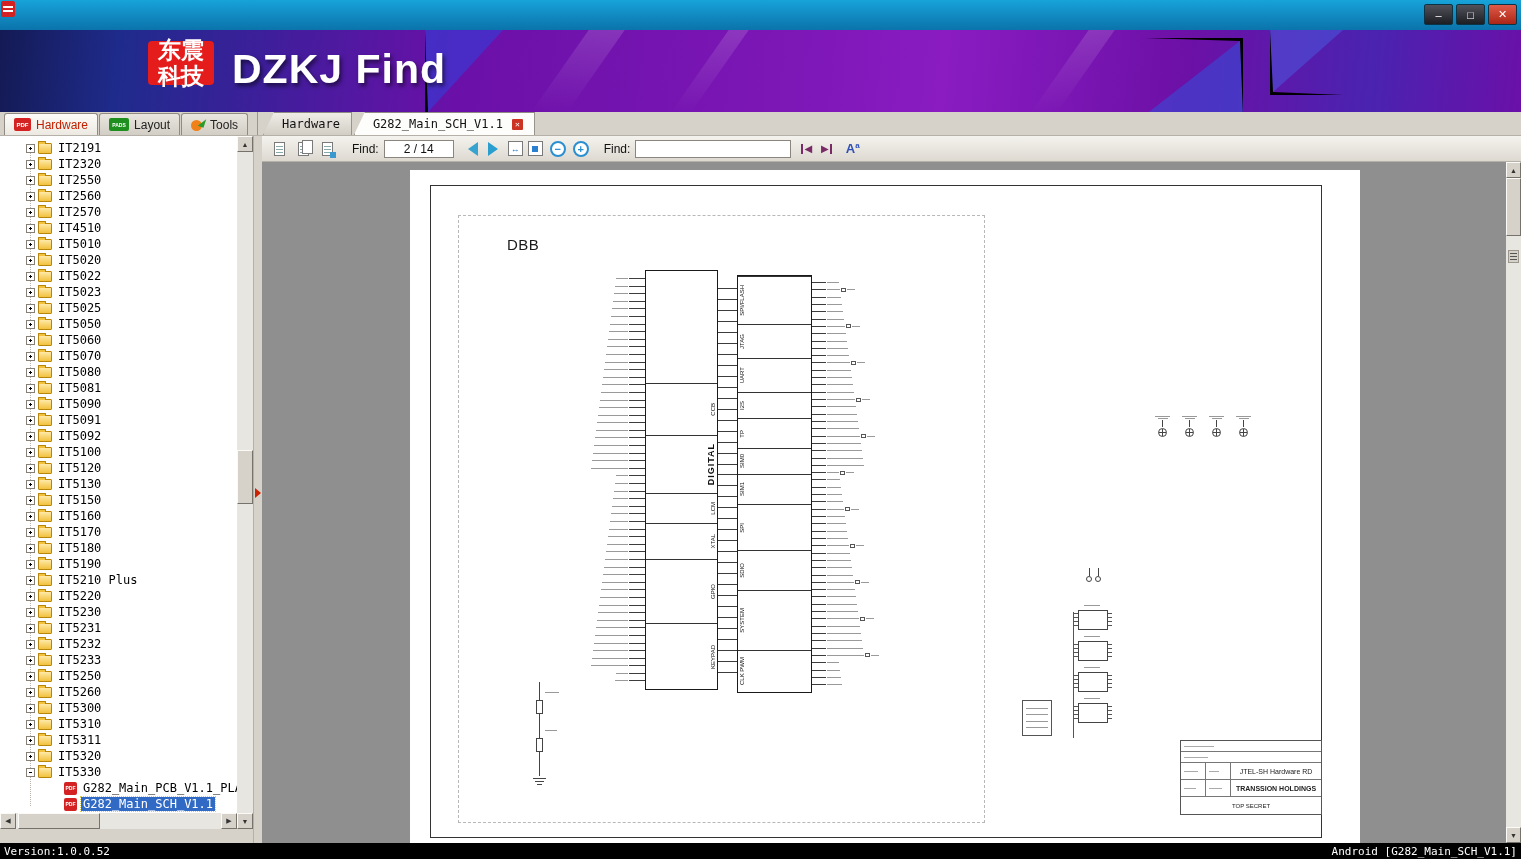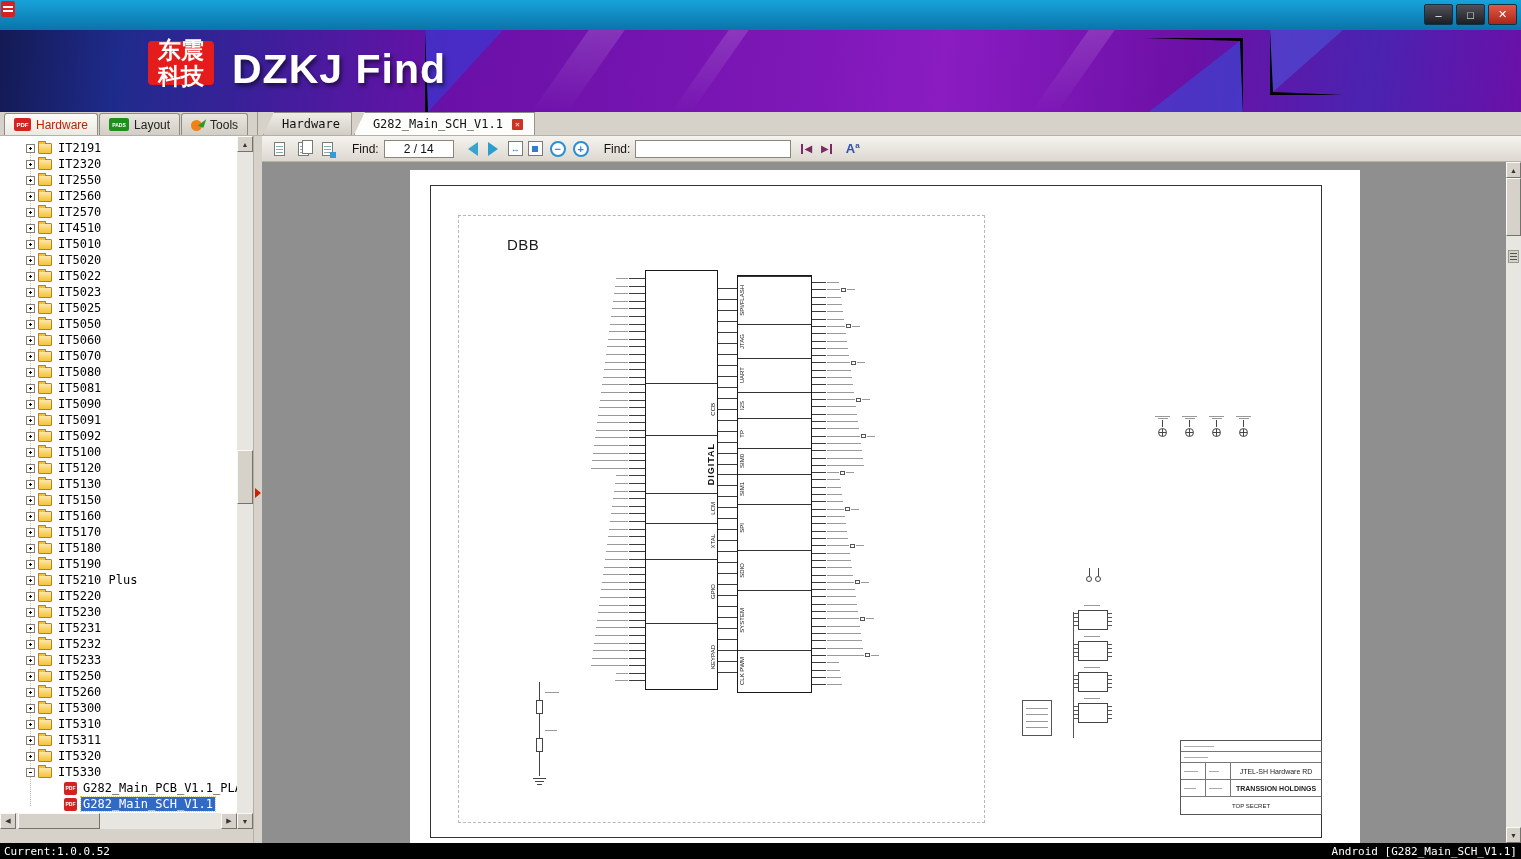"Current:1.0.0.52" span { text: Current:1.0.0.52 -> Version:1.0.0.52 }
